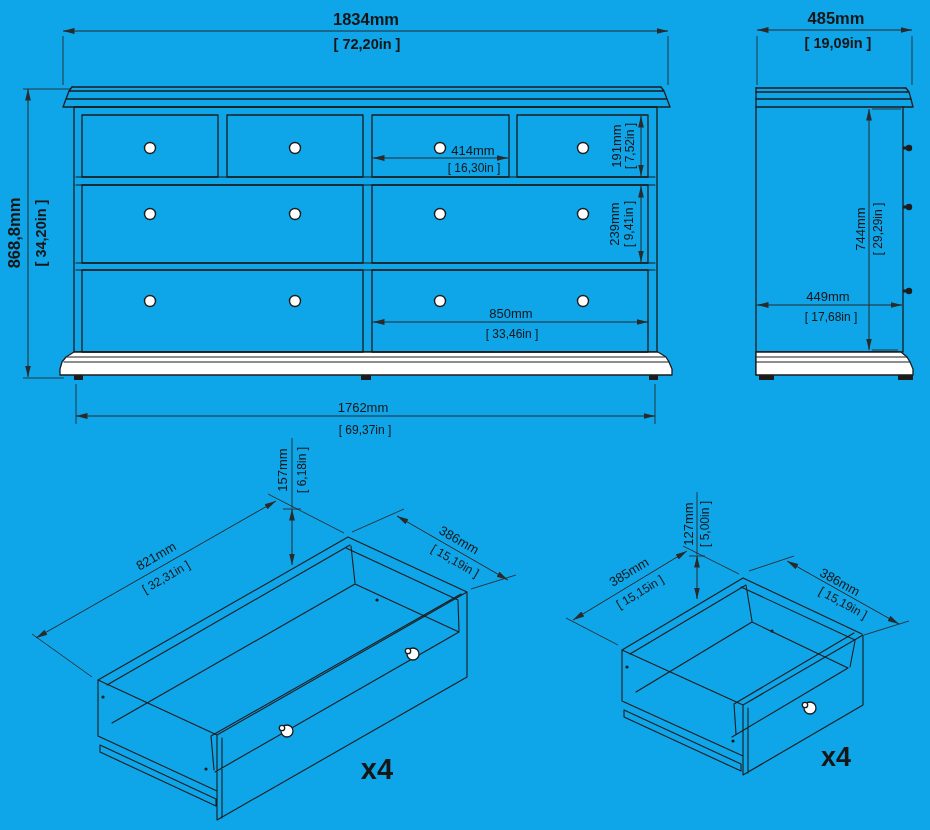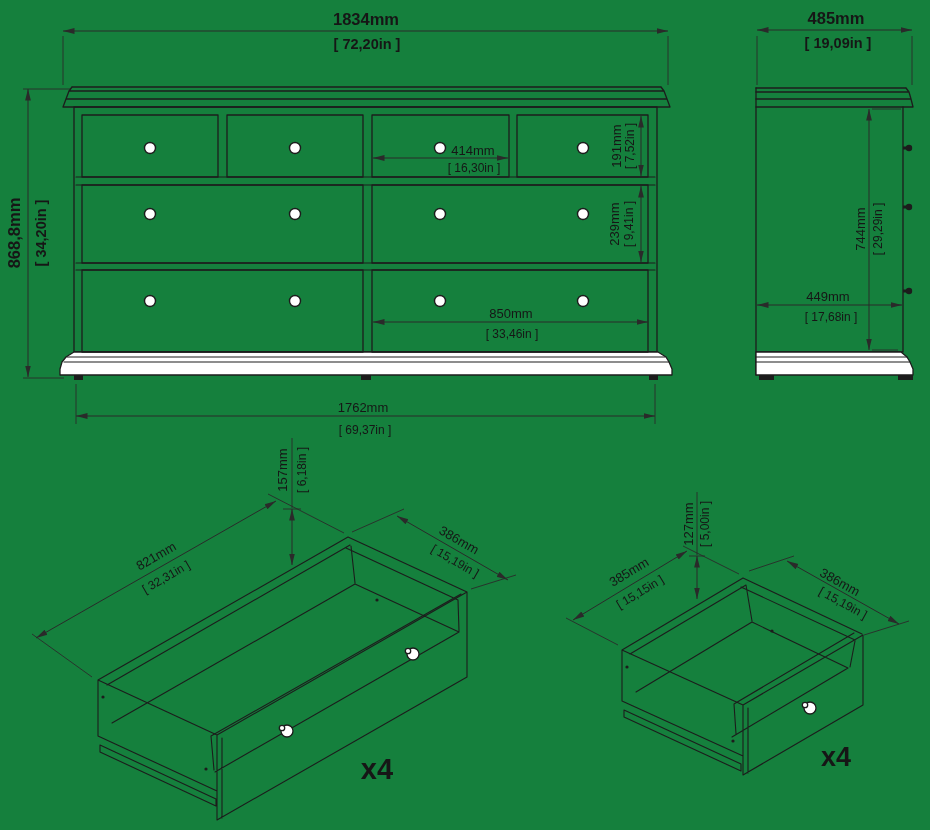"1834mm" .stage { background: #15803d -> #0ea5e9 }
